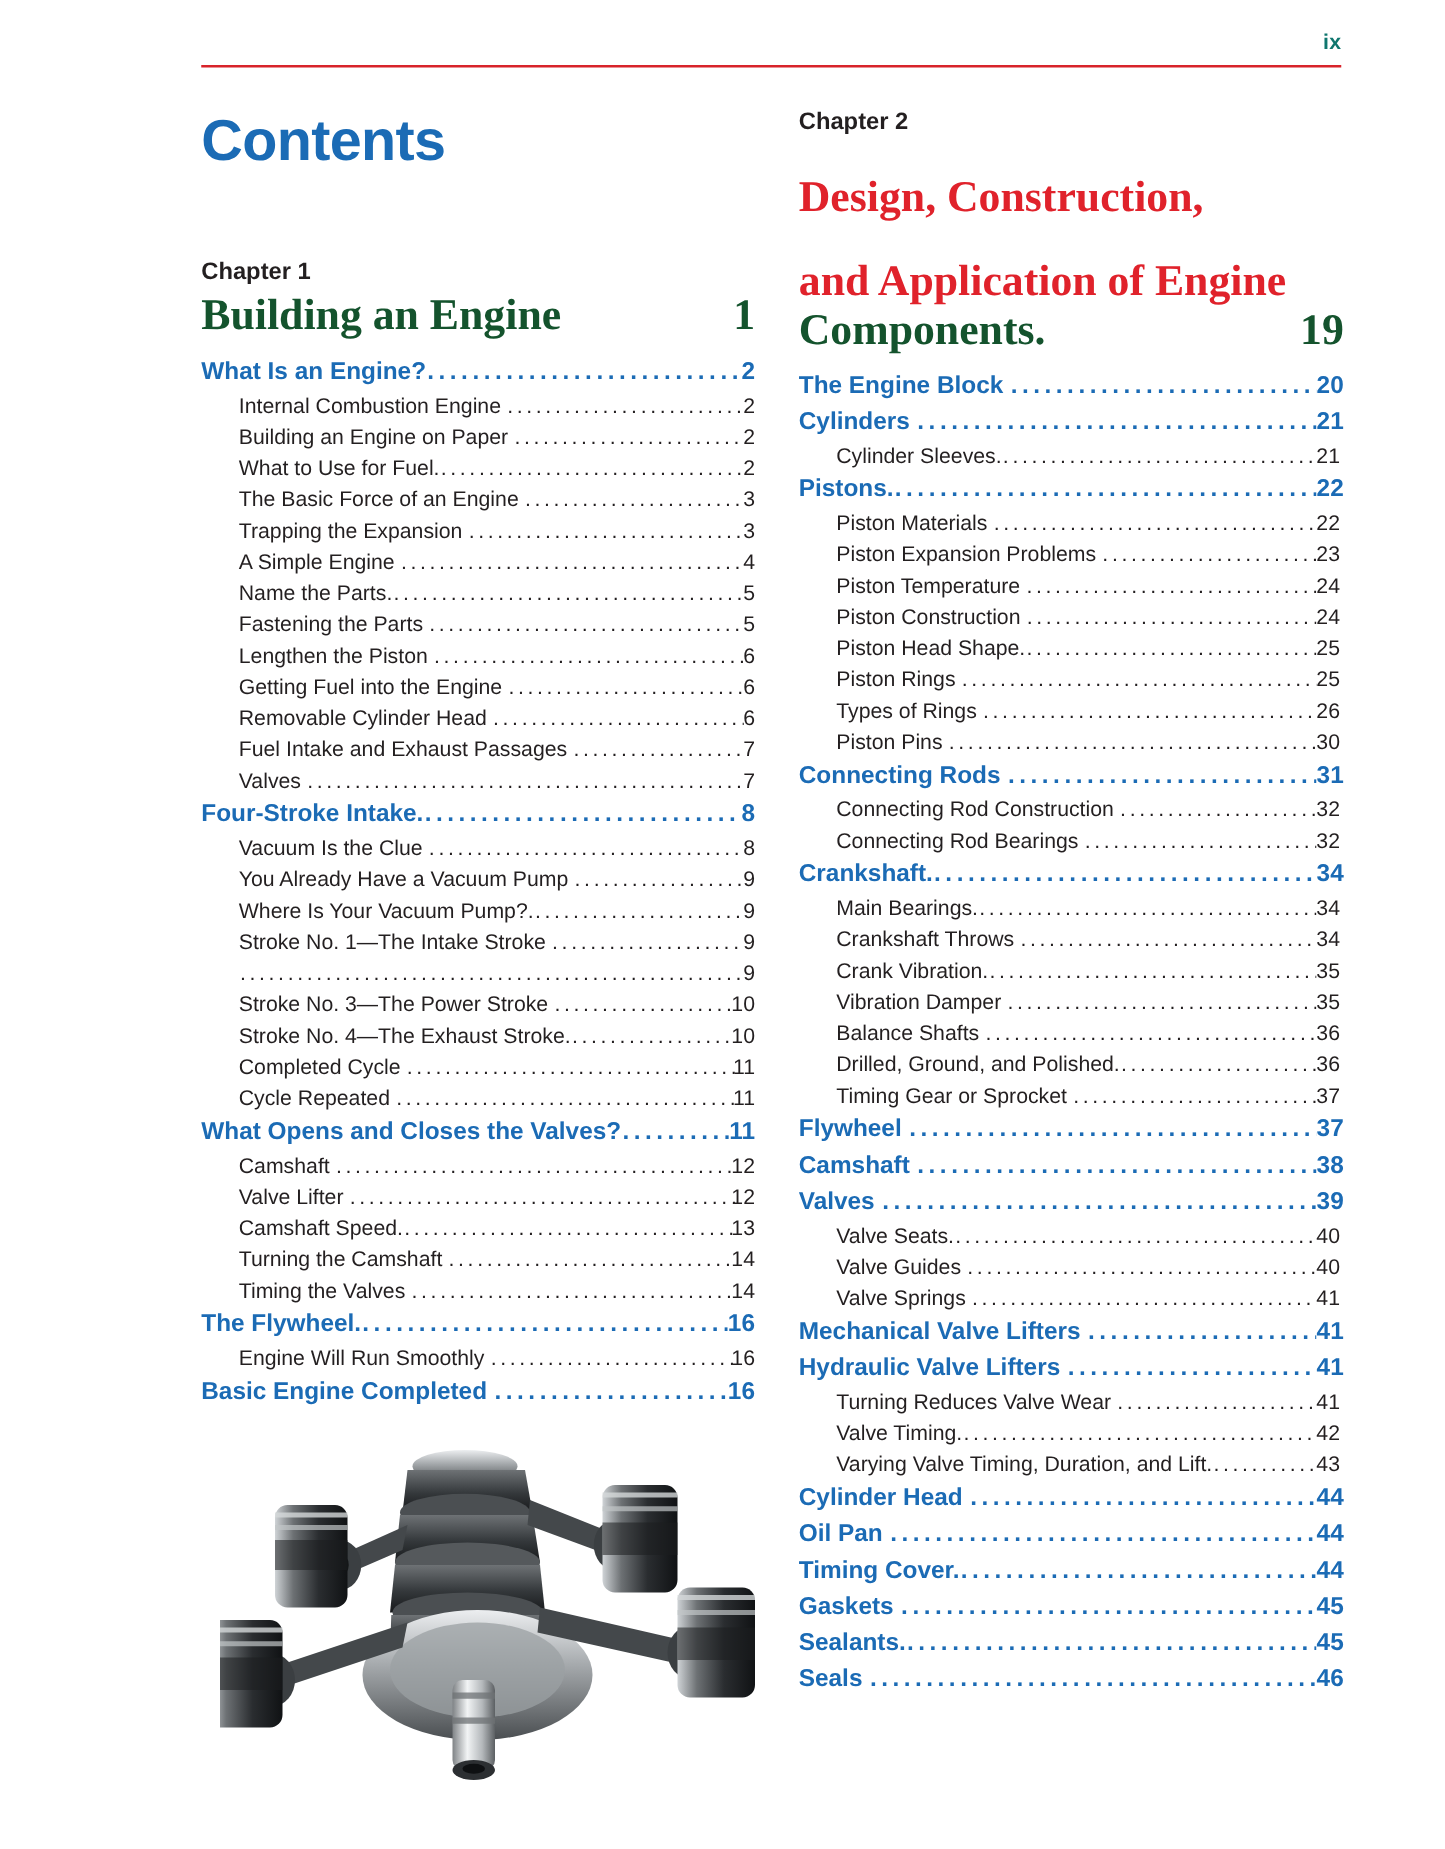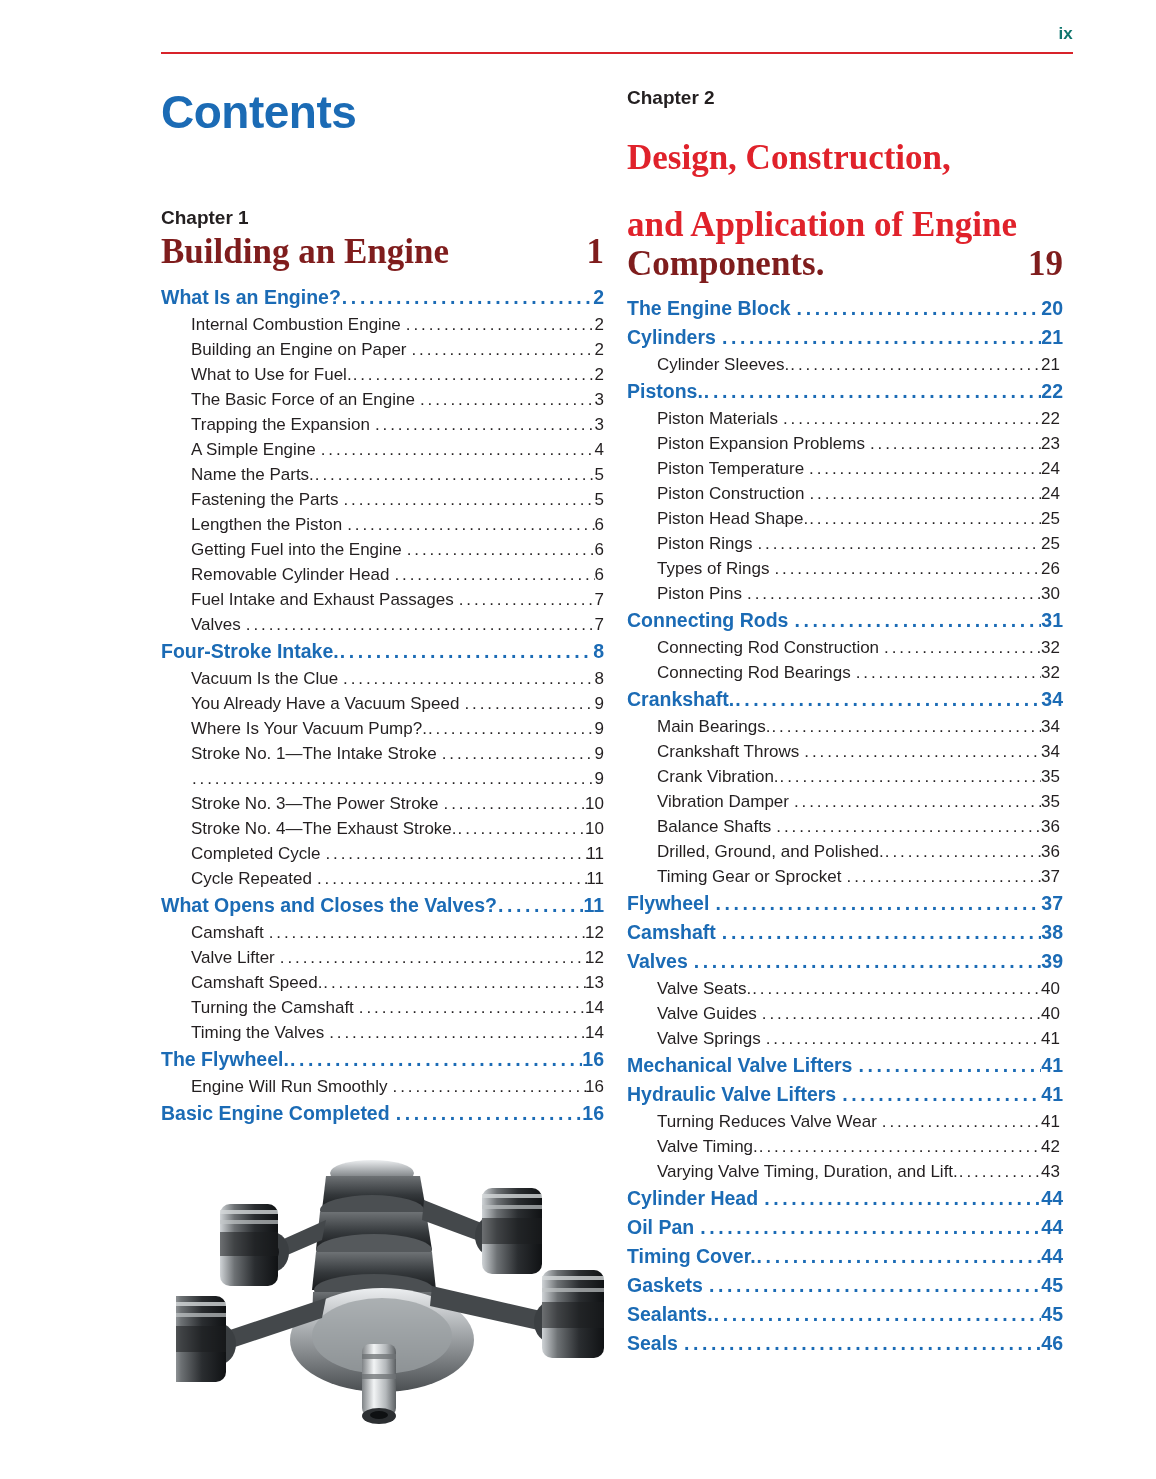"Chapter 2" #col-right { left: 466px -> 478px }
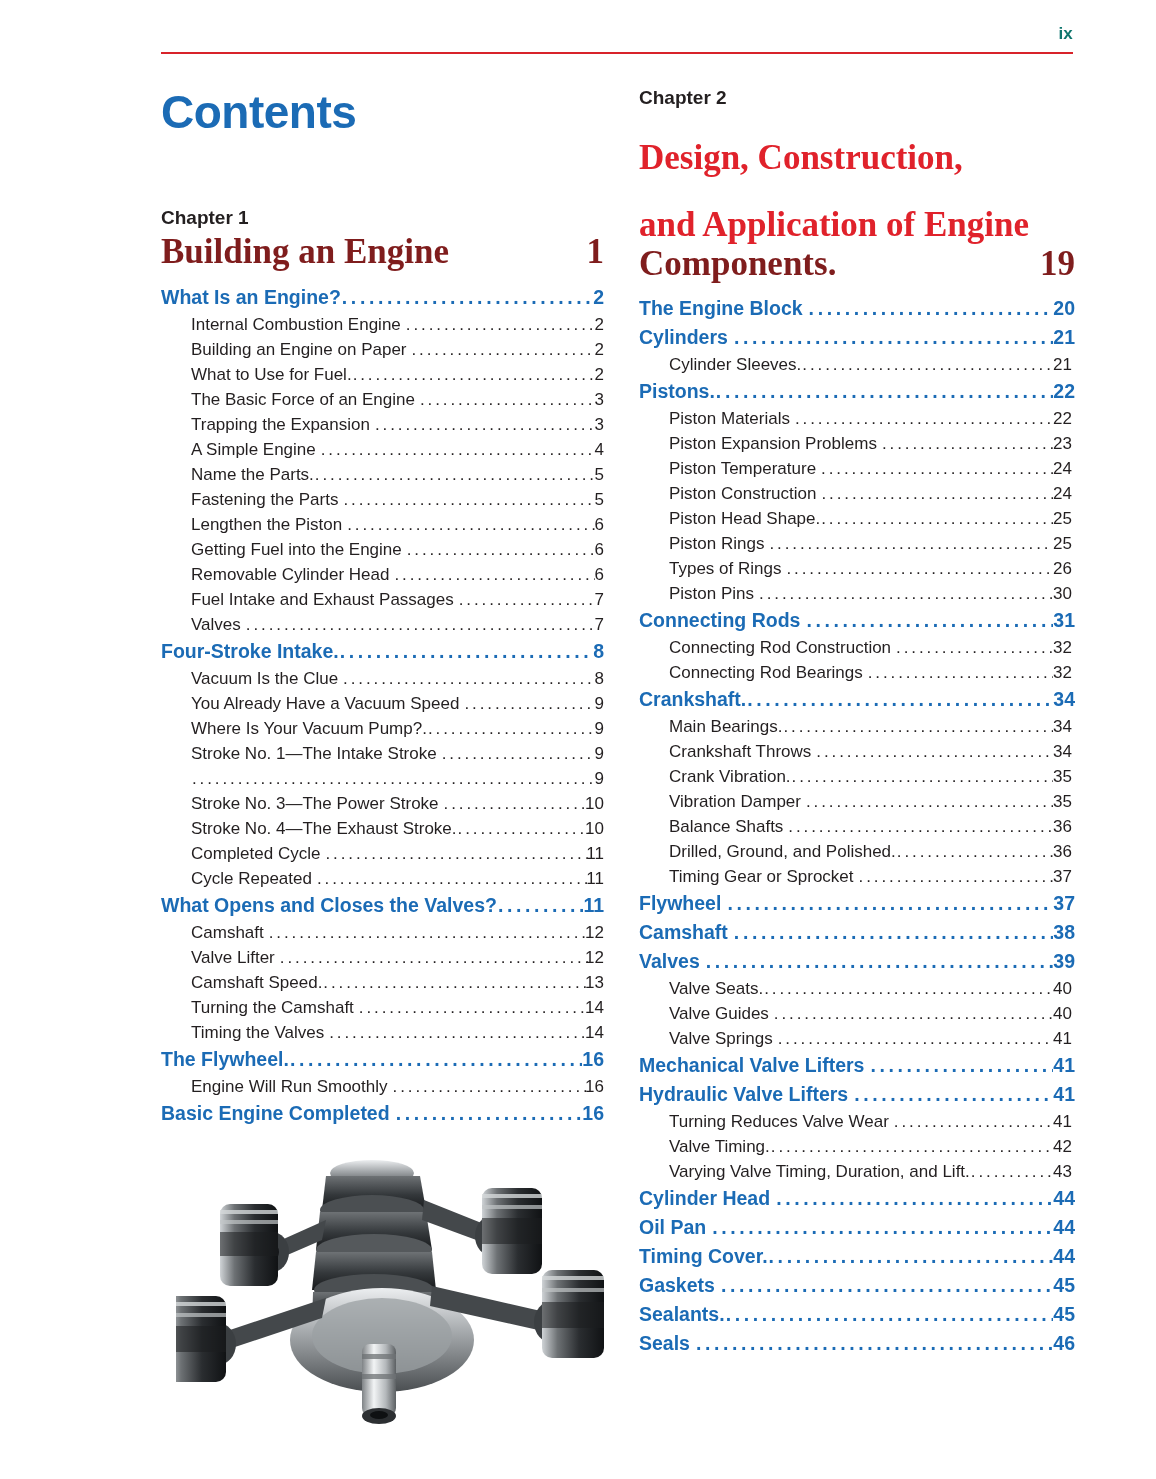"Building an Engine" .chapter-title-line { color: #7f1d1d -> #14532d }
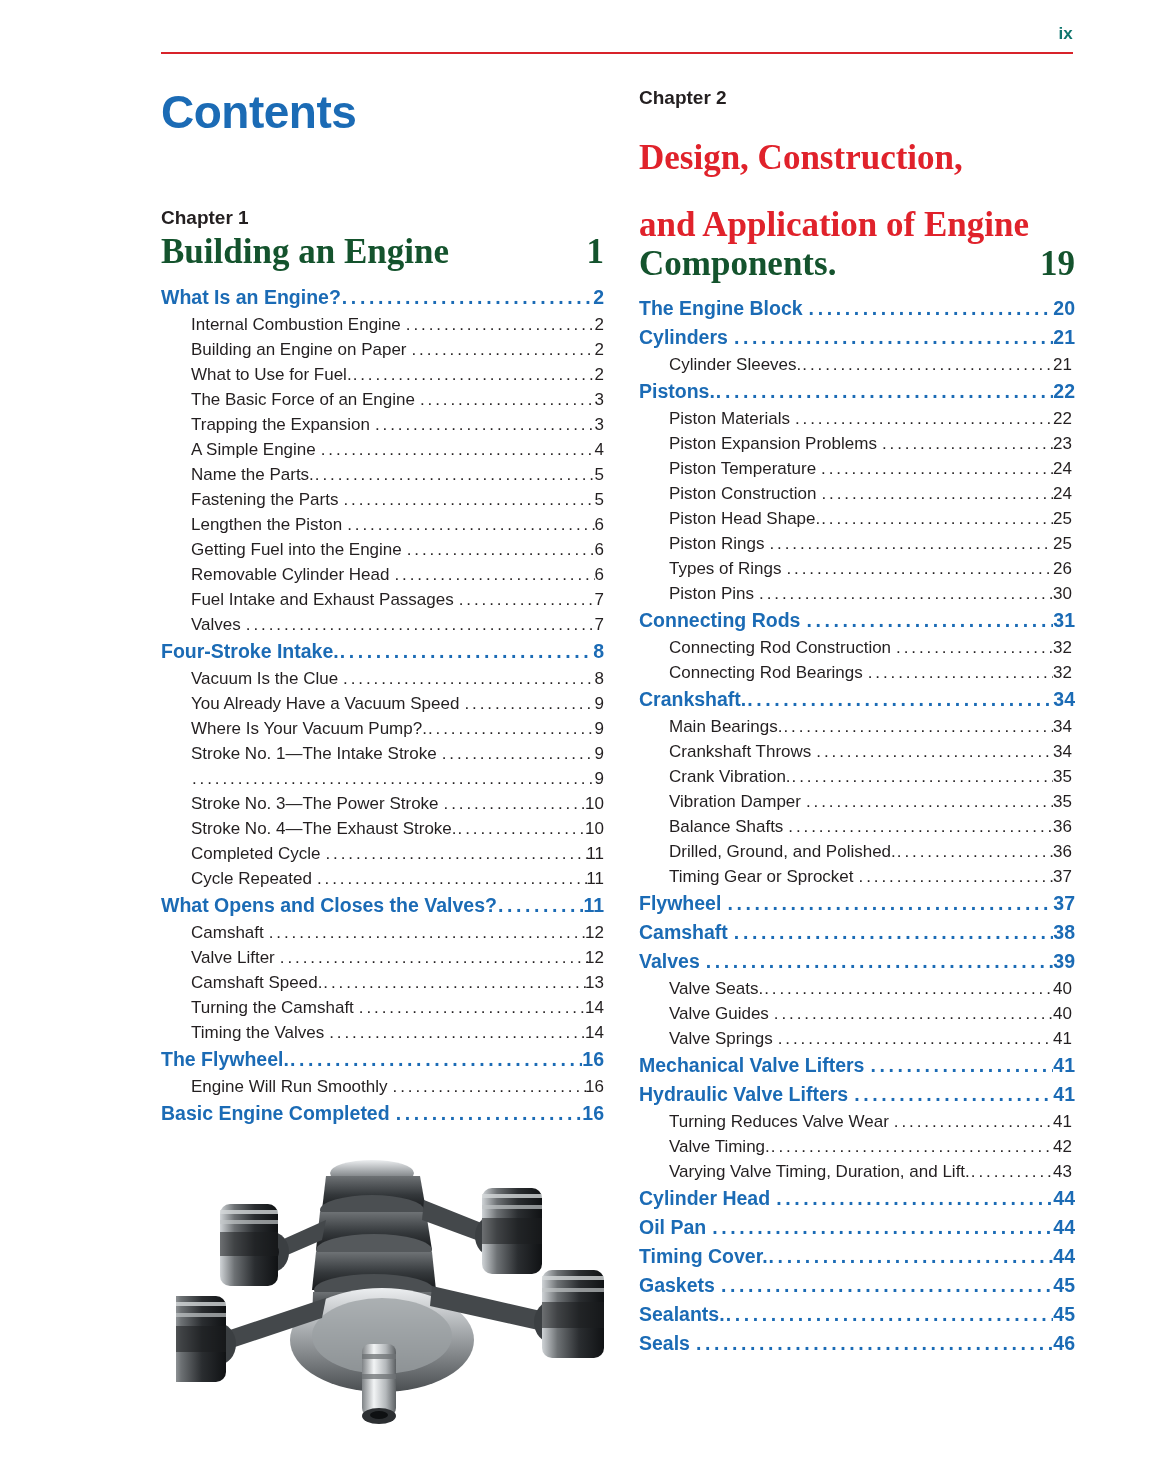"You Already Have a Vacuum" span.t-text { text: Speed -> Pump }
